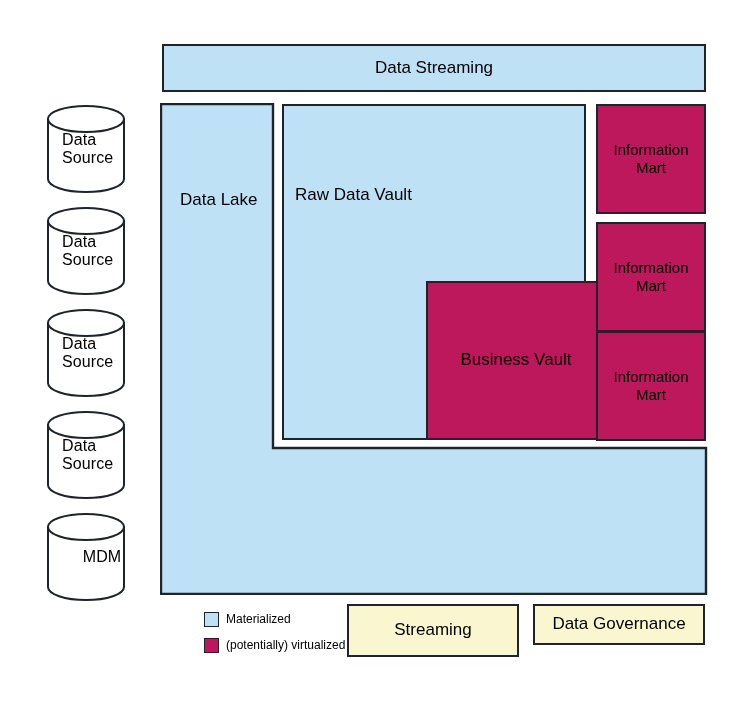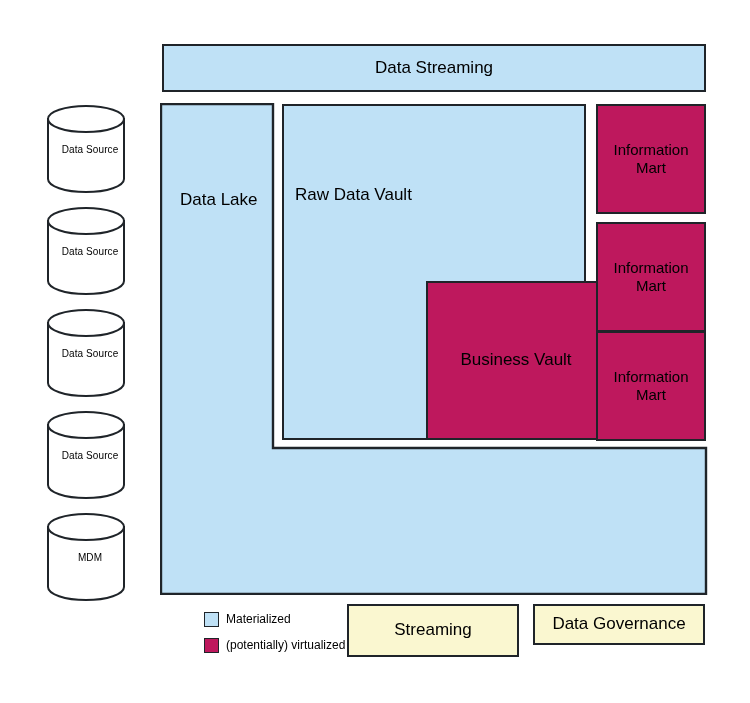"Data Source" .cyl-label { font-size: 10px -> 16px; left: 4px -> 16px }
